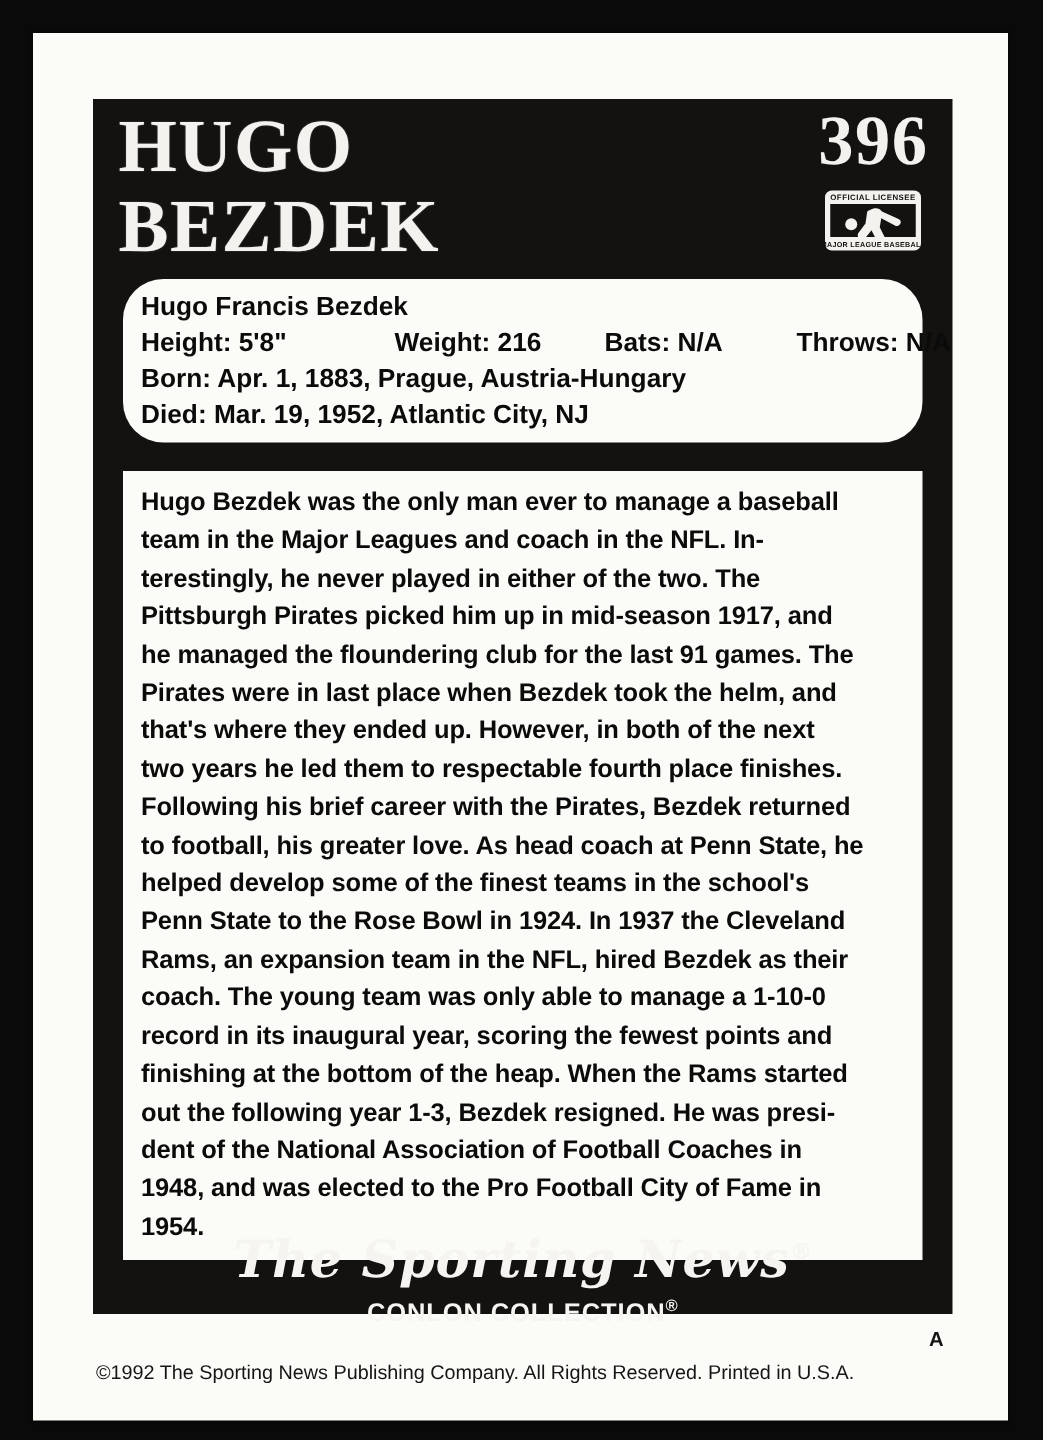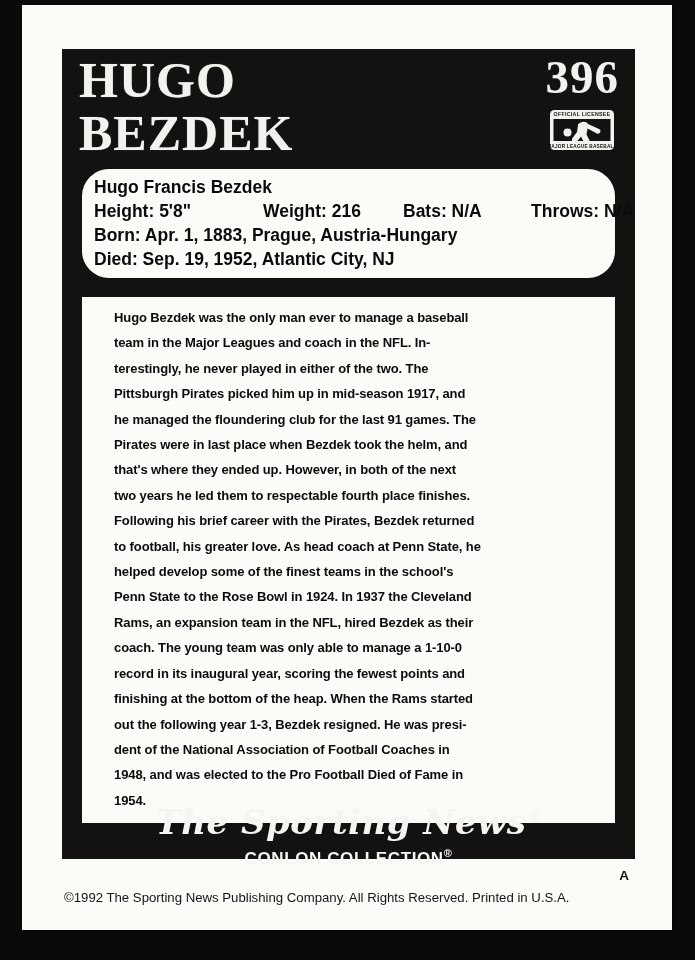"HUGO" #card { top: 5px -> 22px }
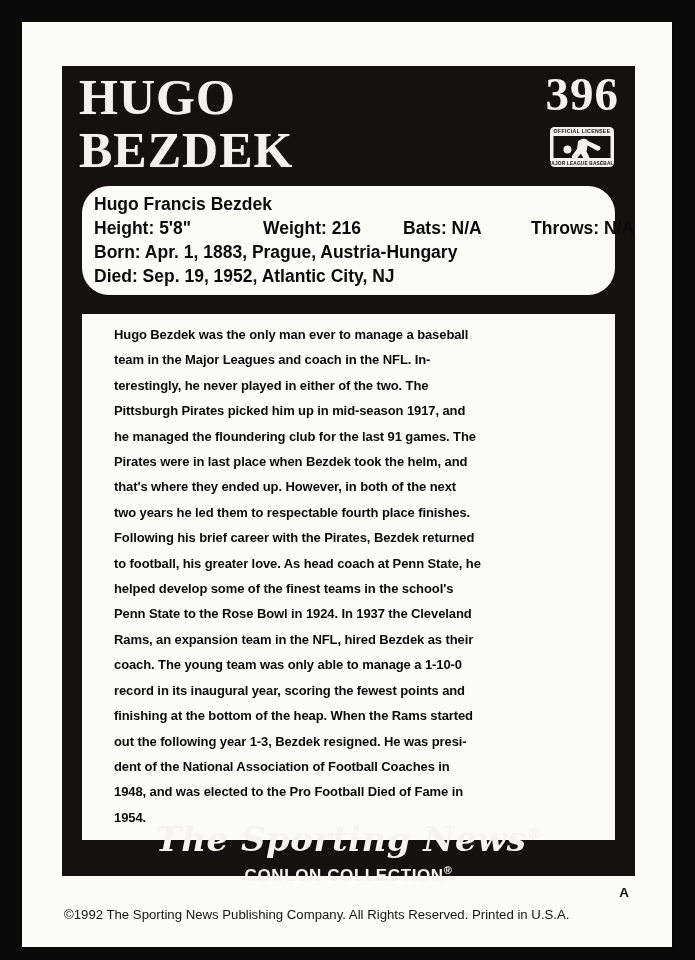"Died: Sep. 19, 1952, Atlantic" div.line { text: Sep -> Mar }
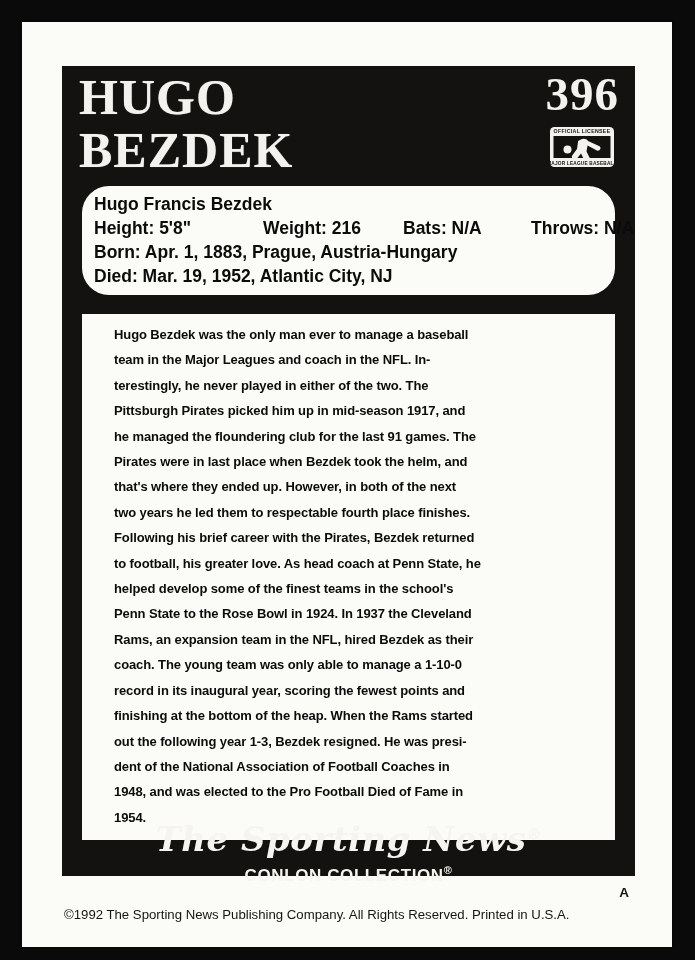"Hugo Bezdek was the only" #body-text { font-size: 13px -> 17px; margin-left: 20px -> none }
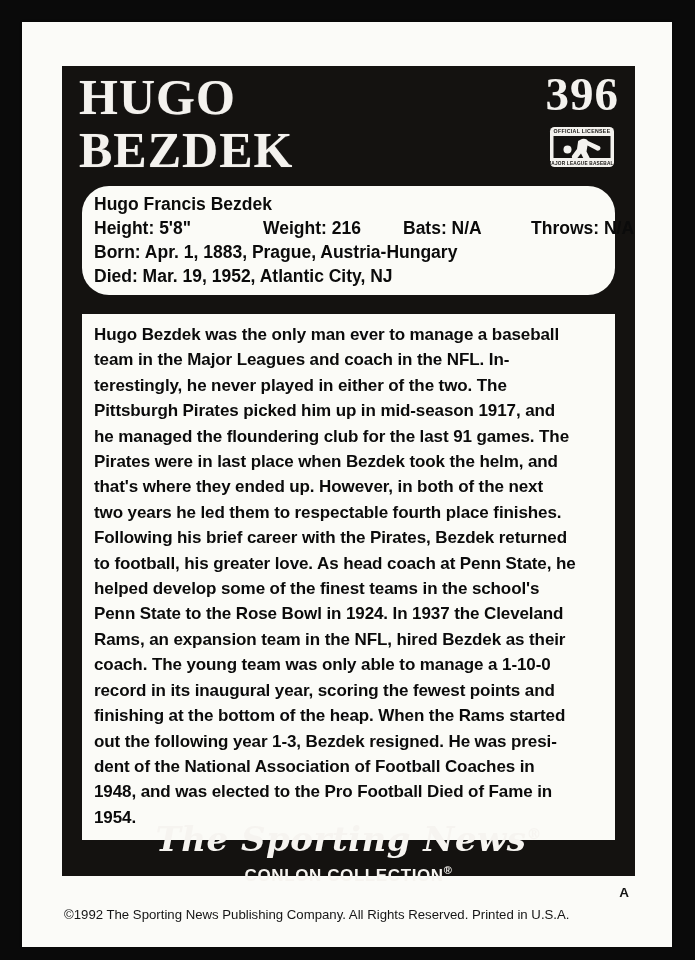"1948, and was elected to" span.ln { text: Died -> City }
